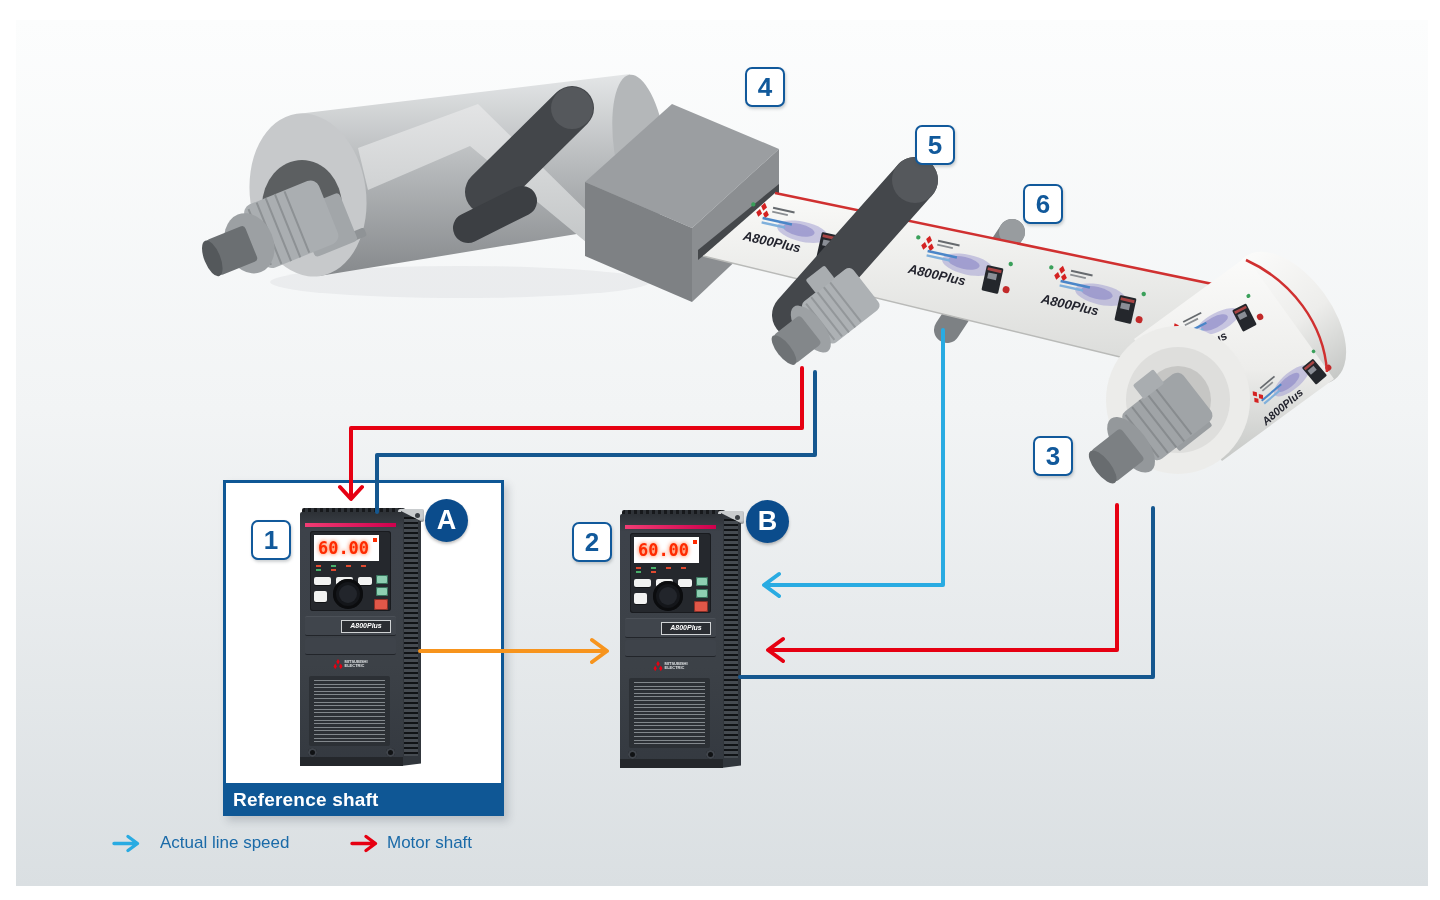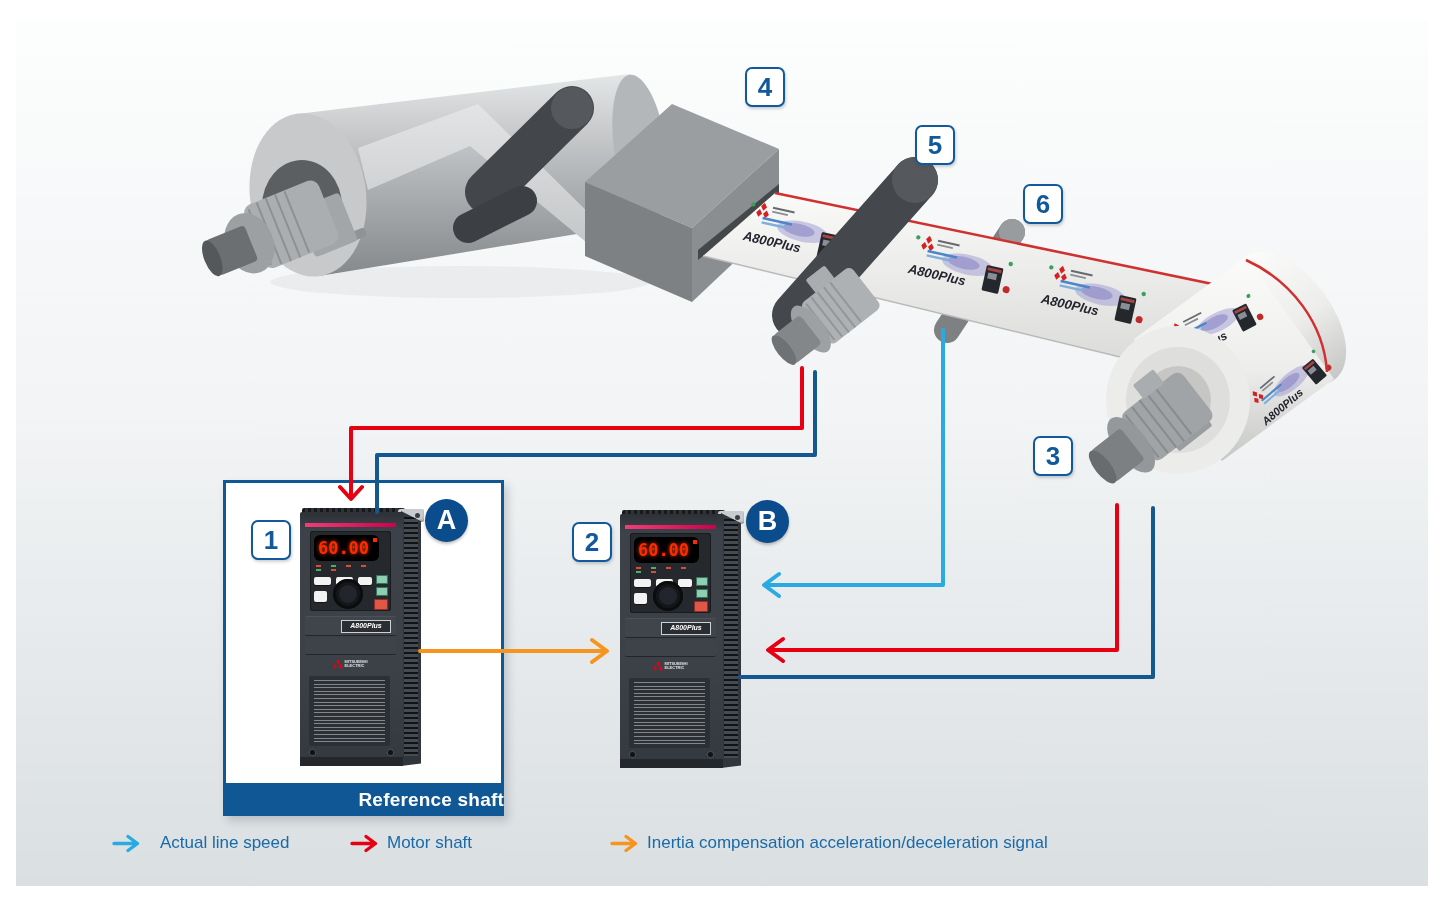"60.00" .inv-display { background: #000000 -> #ffffff; border-radius: 6px -> 0 }
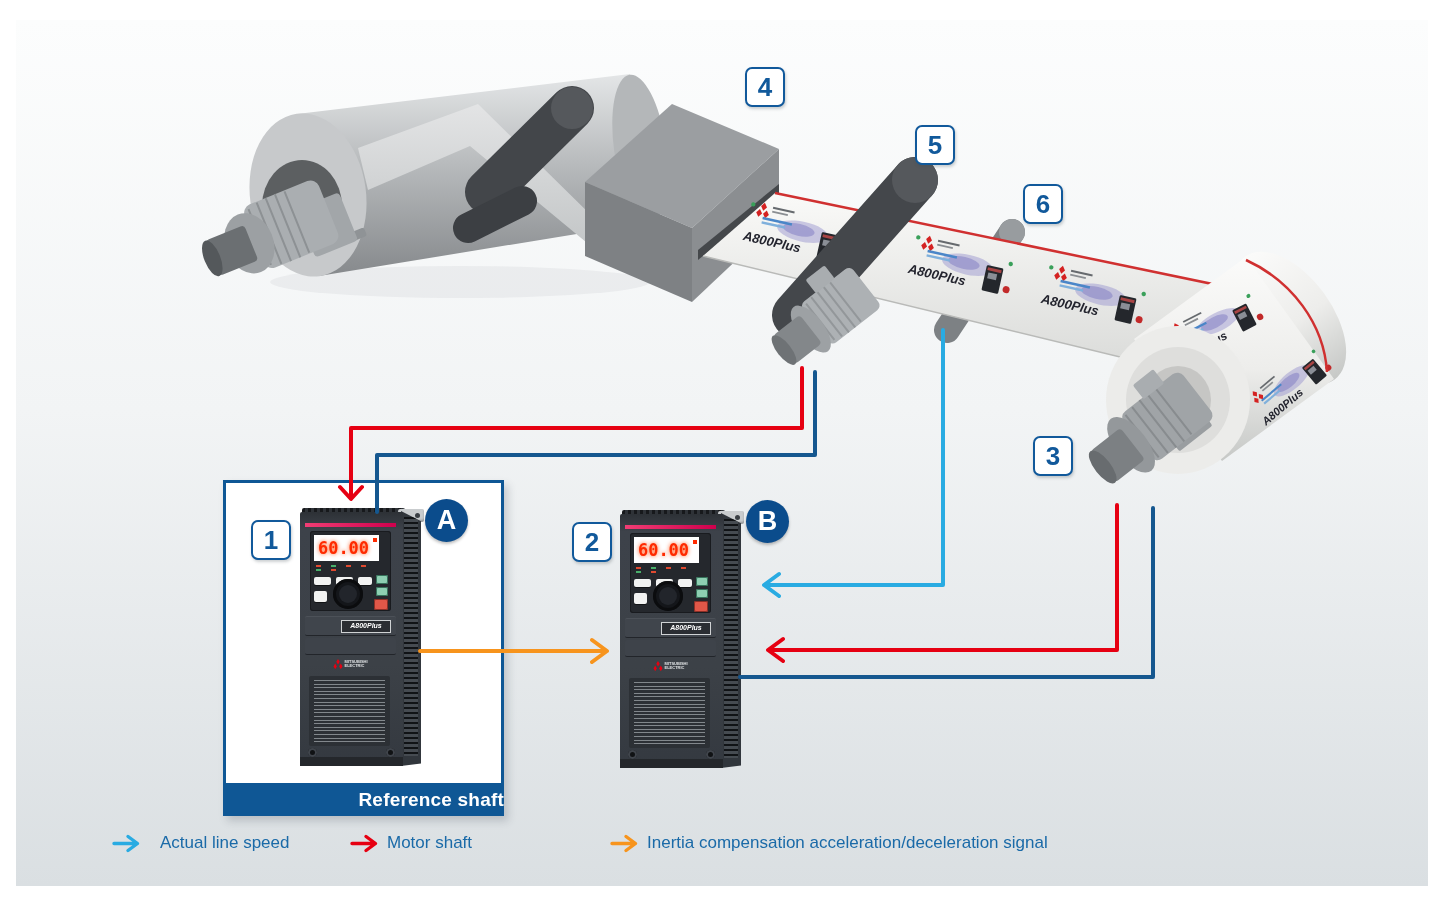"Reference shaft" .shaftbox .caption { padding-left: none -> 10px; text-align: right -> left }
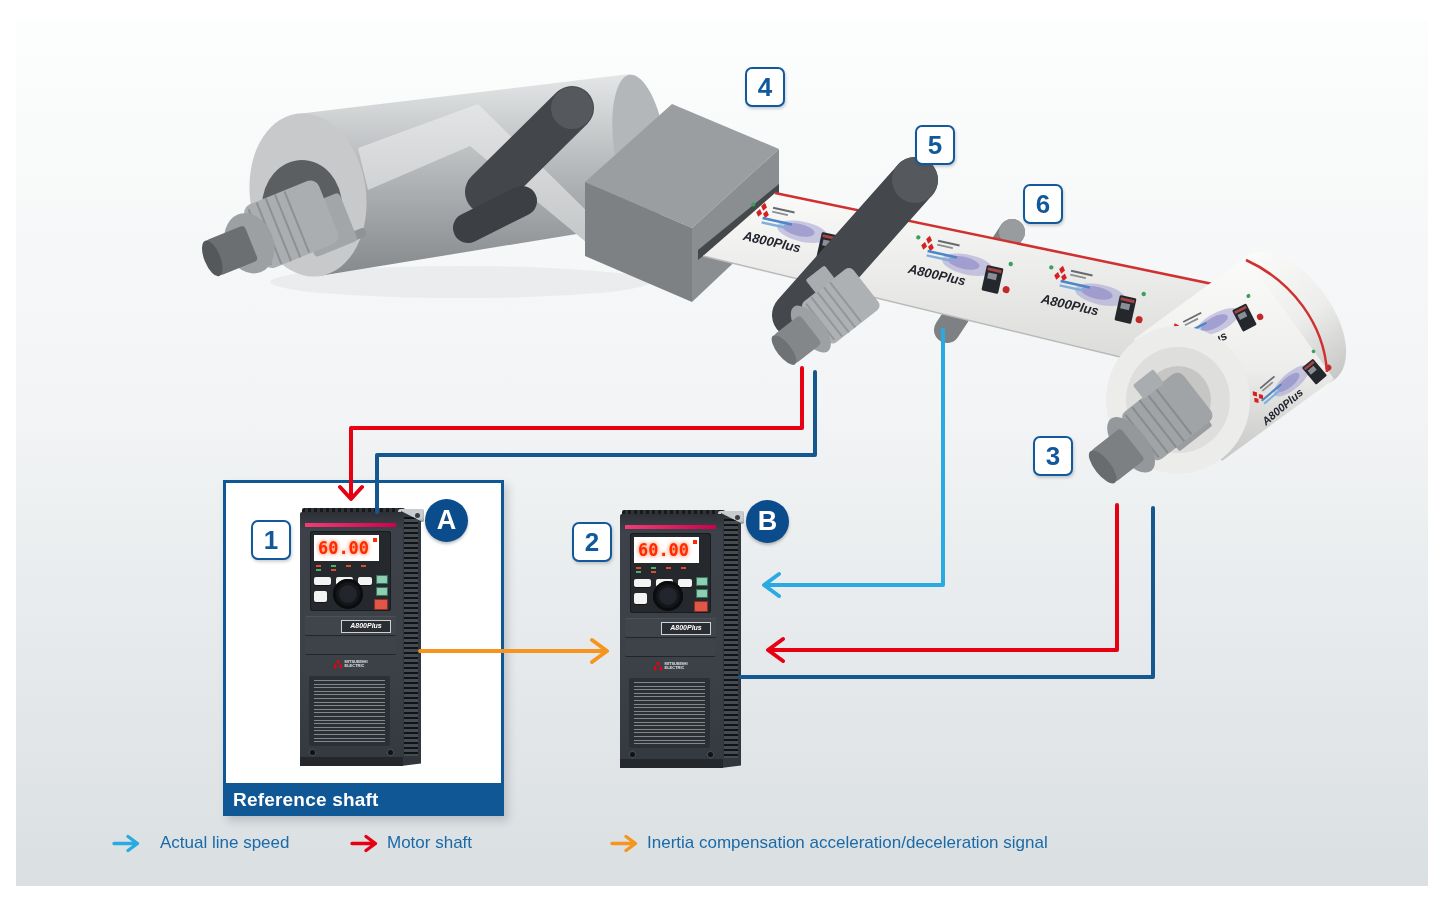"Inertia compensation" div.legend-item { html: <div> <svg> <path></path> </svg> <span>Inertia compensation acceleration/deceleration signal</span> </div> -> none }
